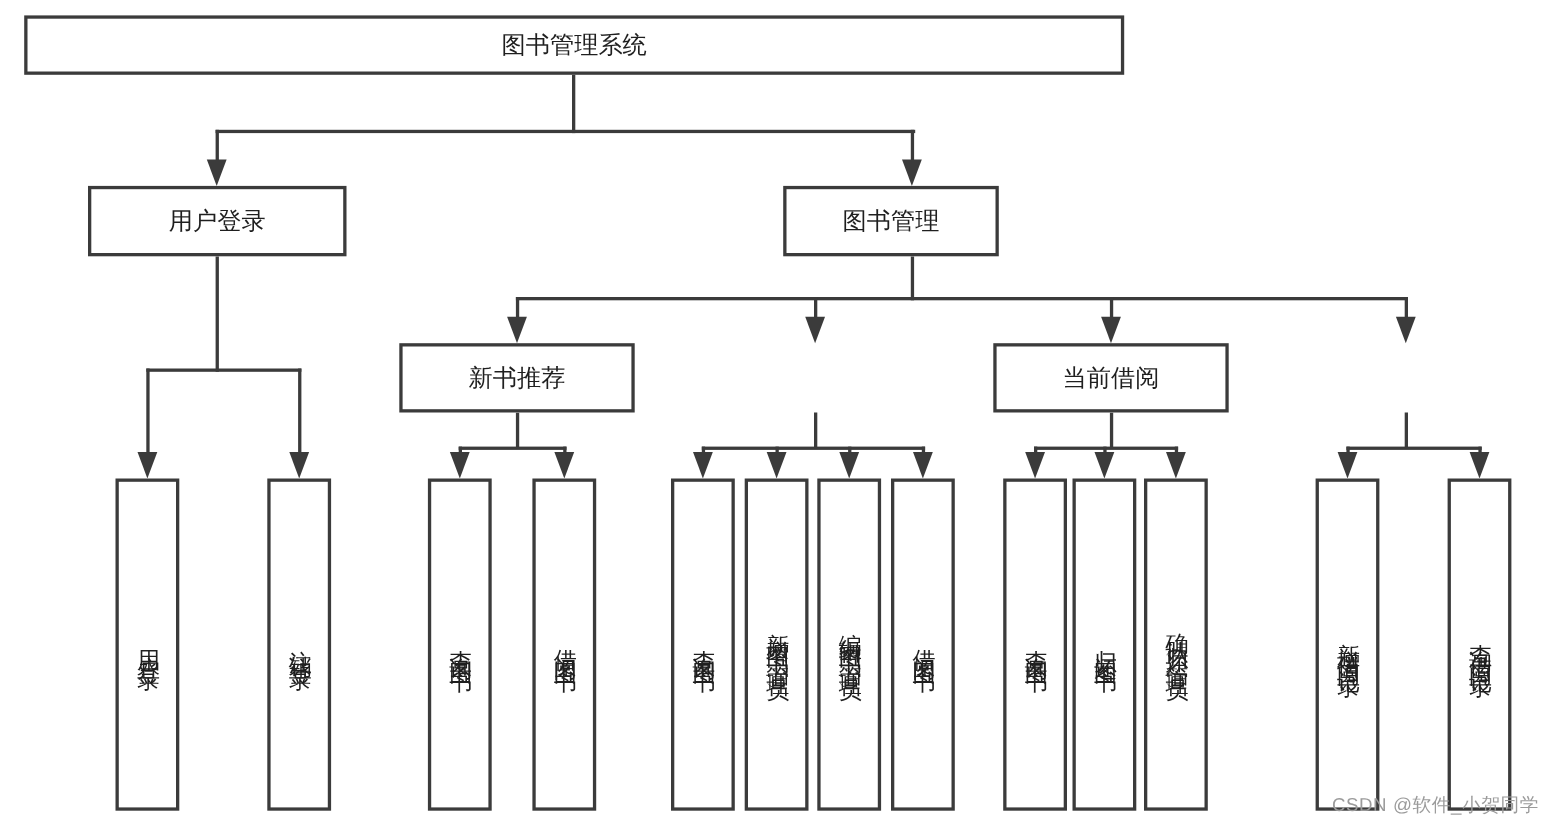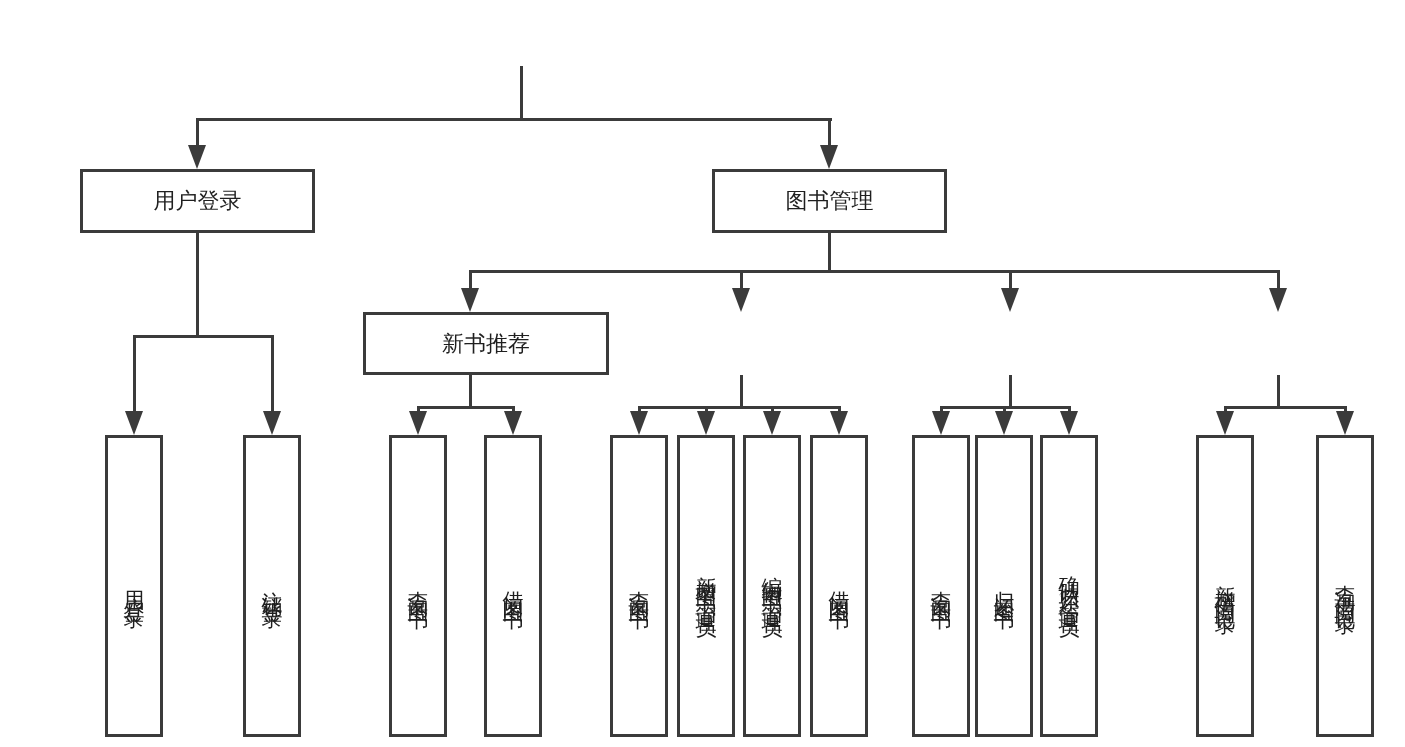"图书管理系统" div.box { html: none -> <div>图书管理系统</div> }
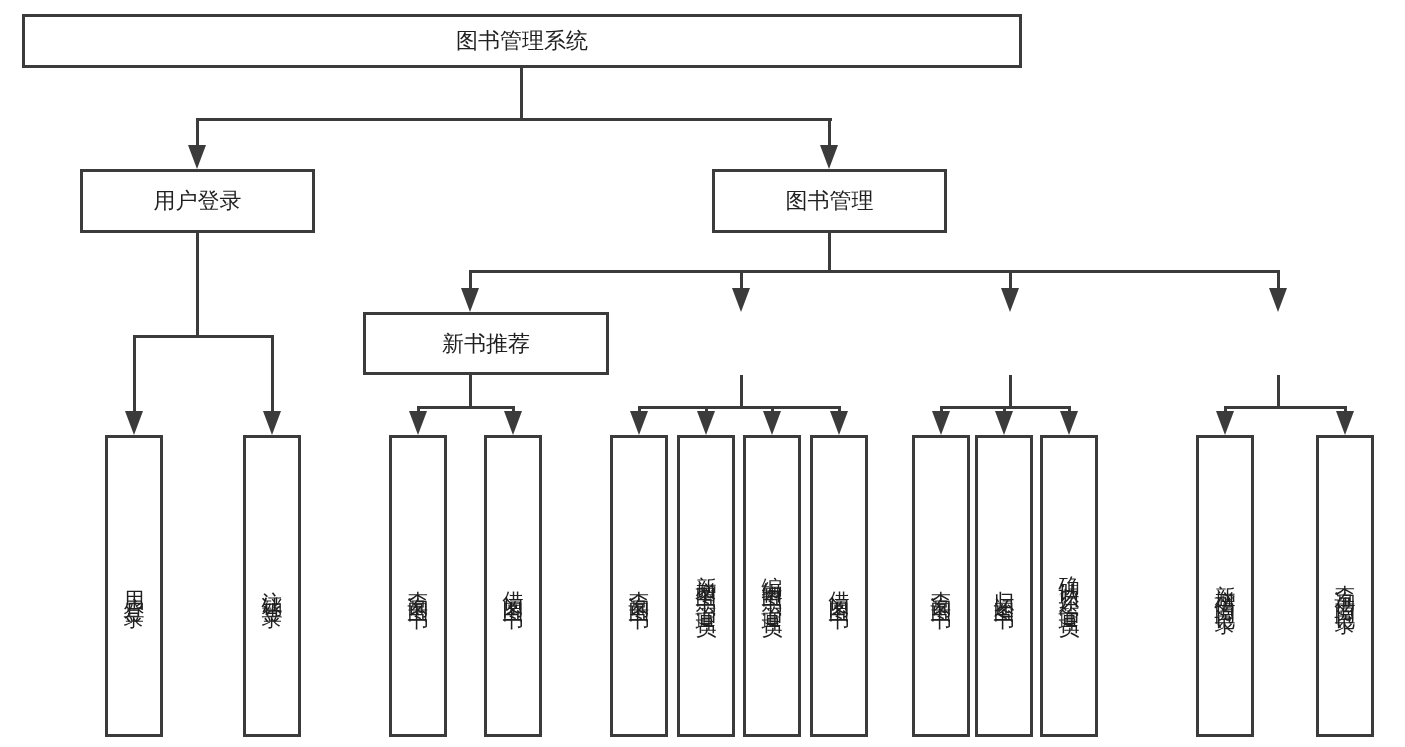"图书管理" div.box { width: 235px -> 196px }
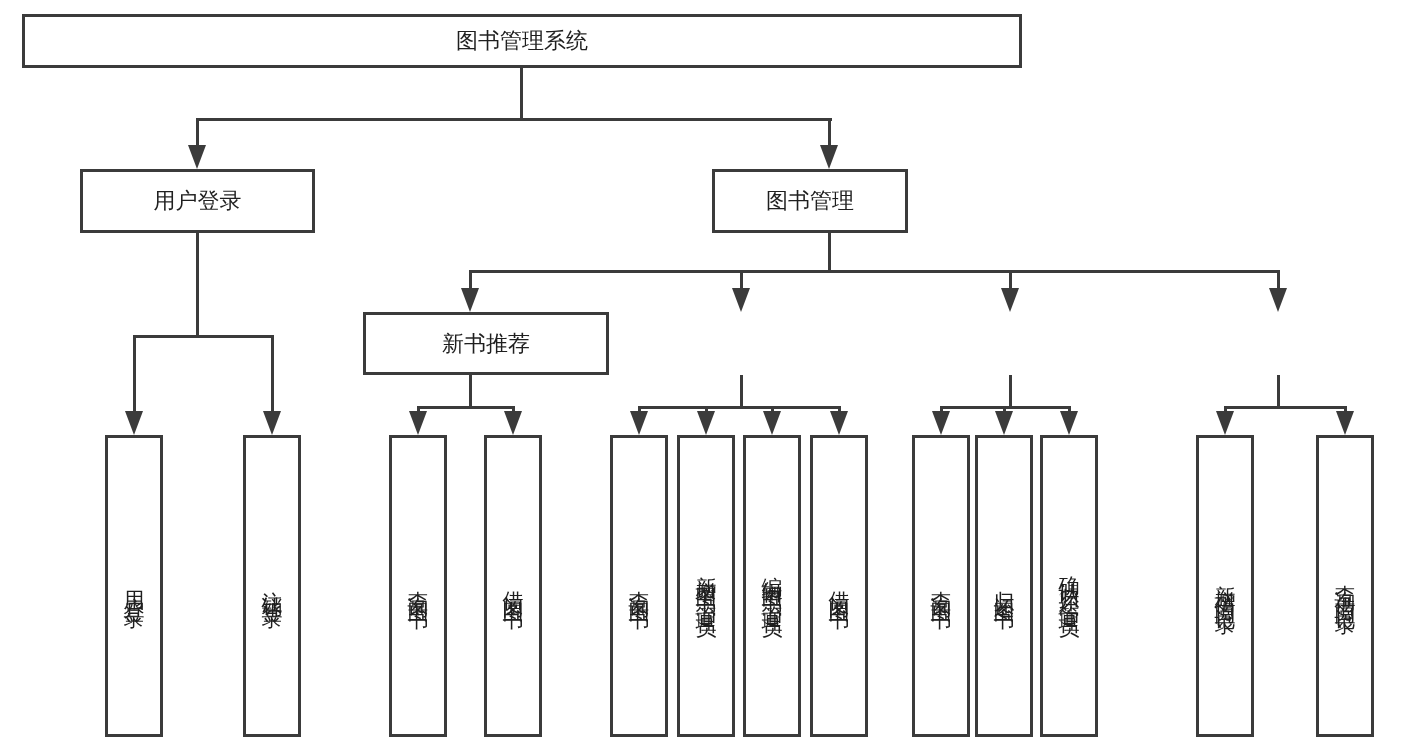"新书推荐" div.box { width: 246px -> 214px }
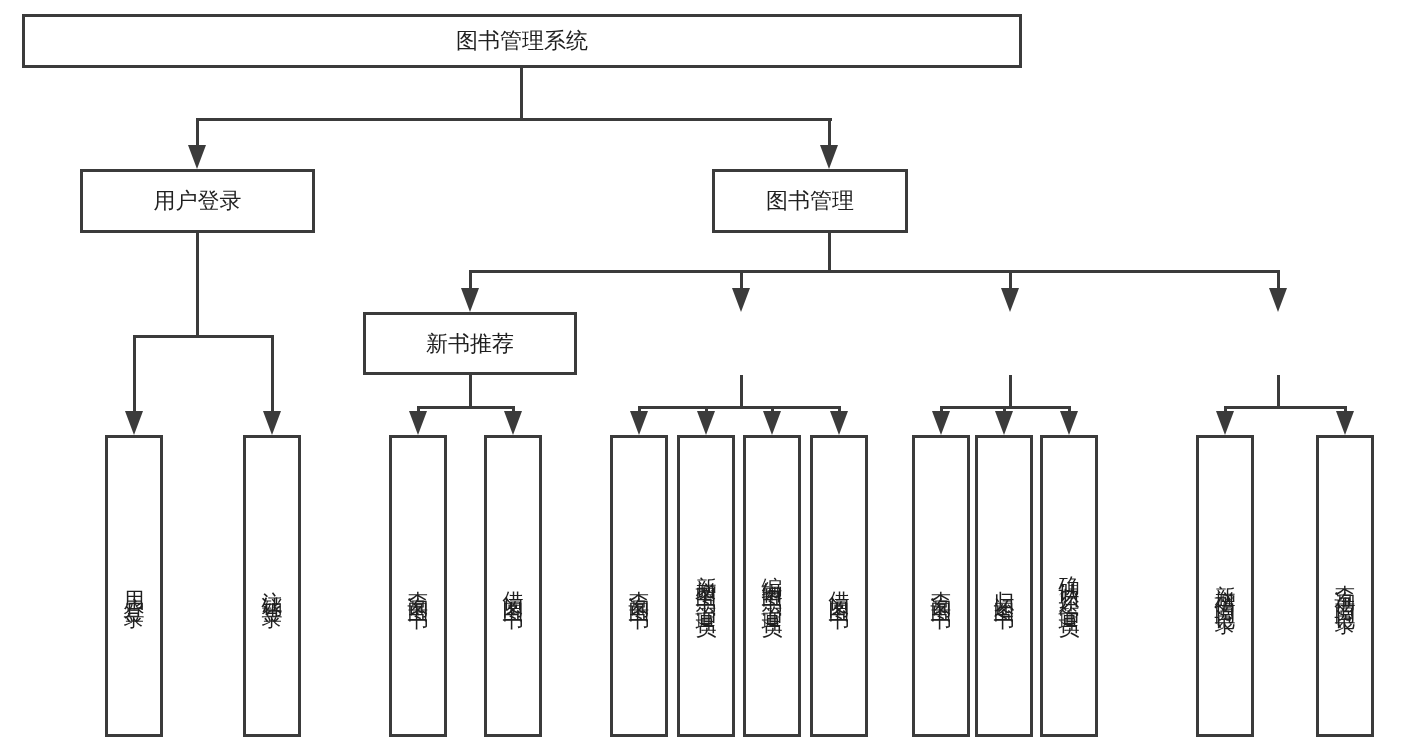"当前借阅" div.box { html: none -> <div>当前借阅</div> }
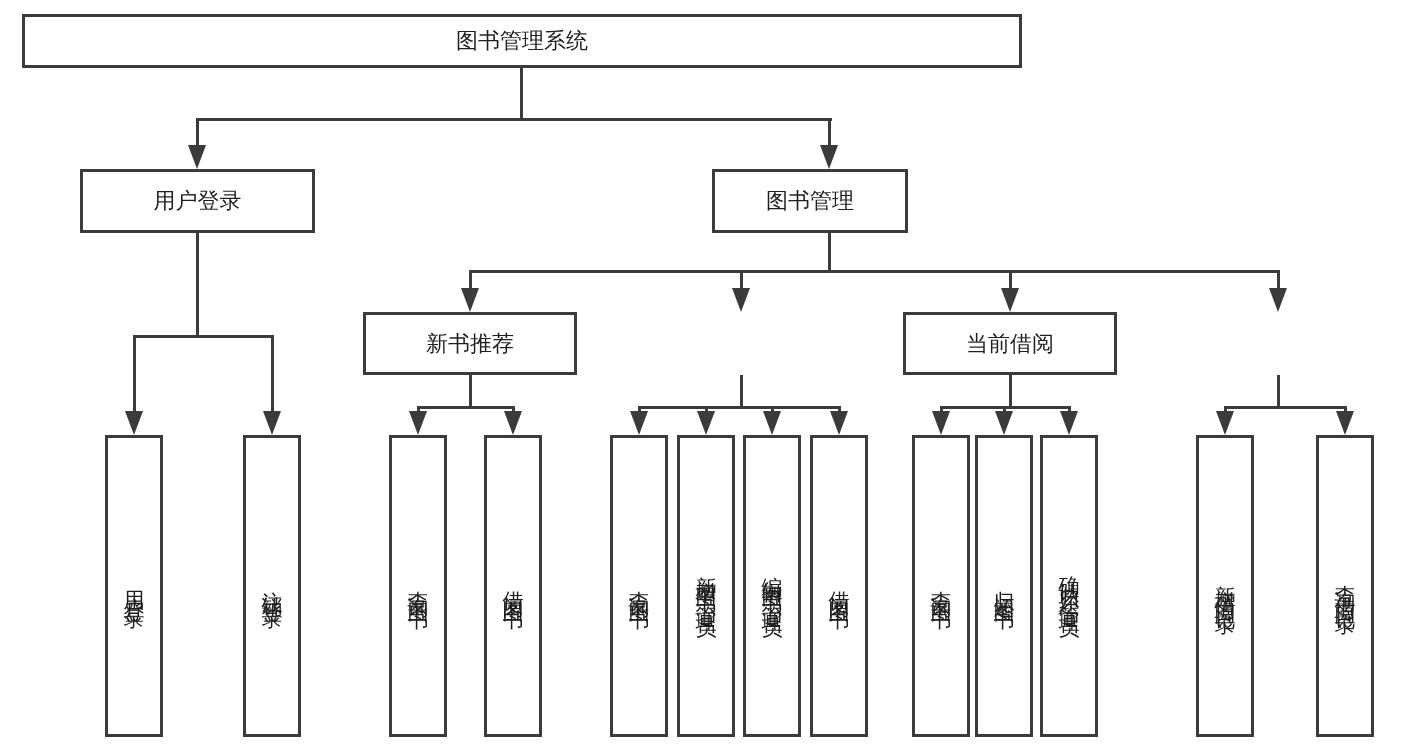"CSDN @软件_小贺同学" div.watermark { html: none -> <div>CSDN @软件_小贺同学</div> }
